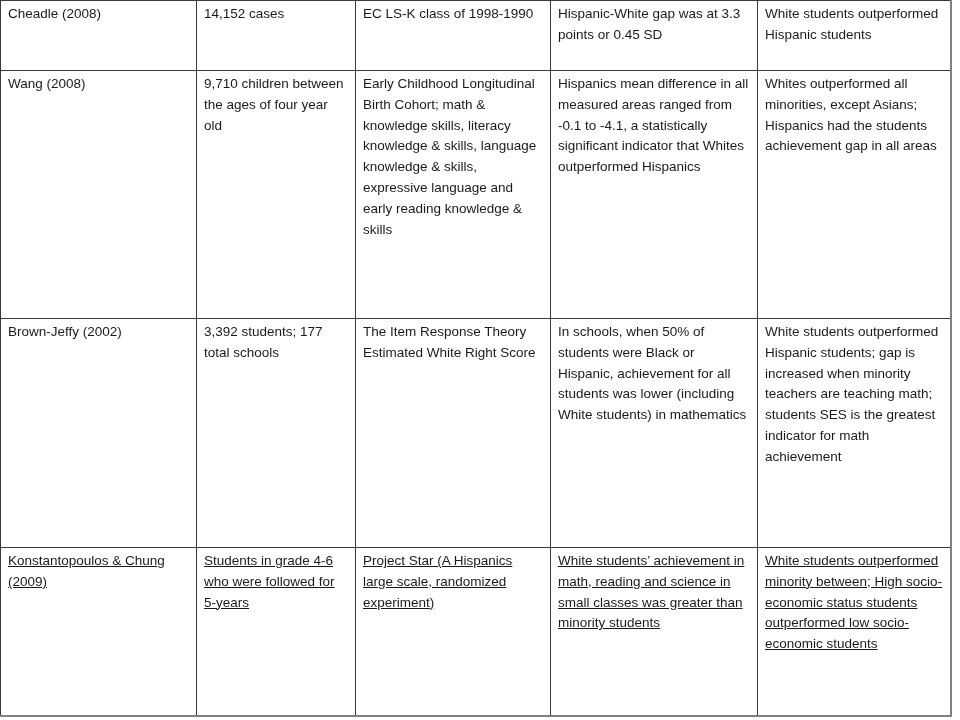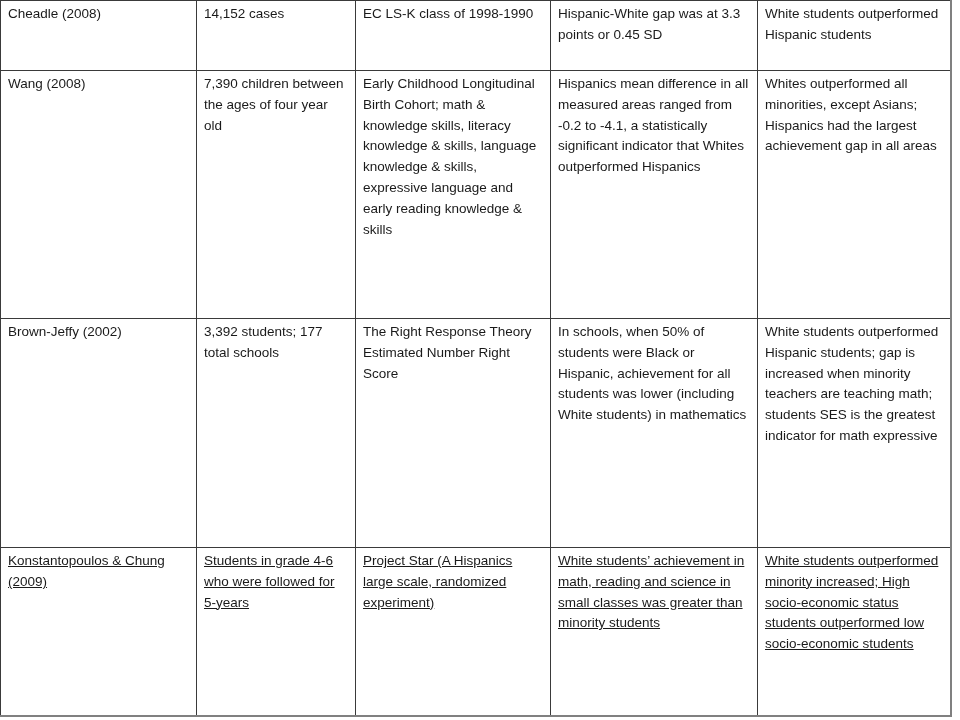"7,390 children between the ages" td { text: 7,390 -> 9,710 }
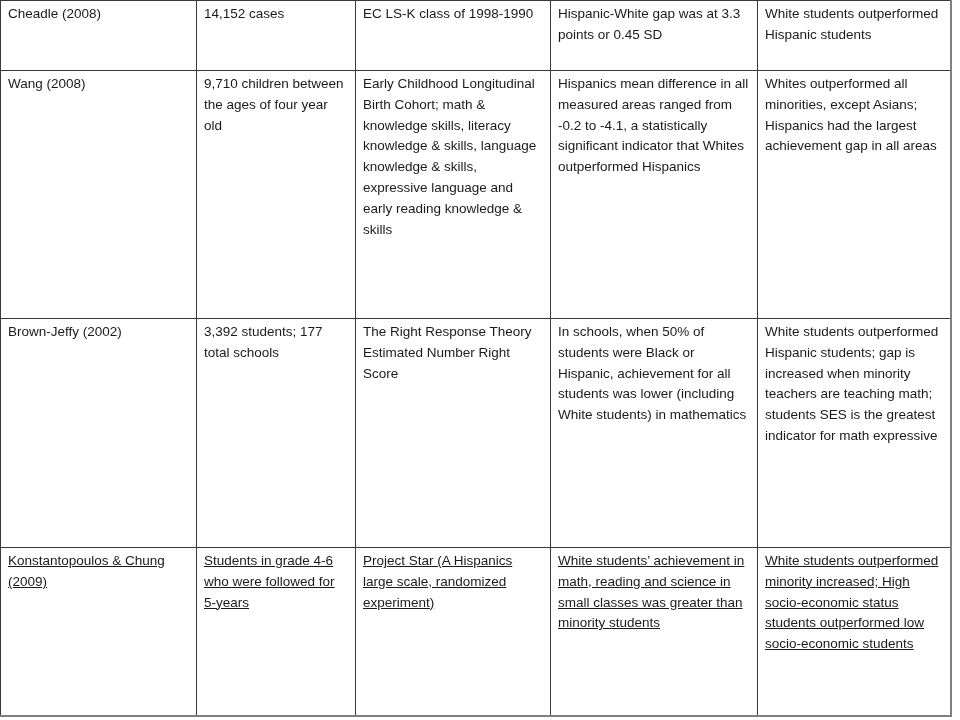"Hispanics mean difference in all" td { text: -0.2 -> -0.1 }
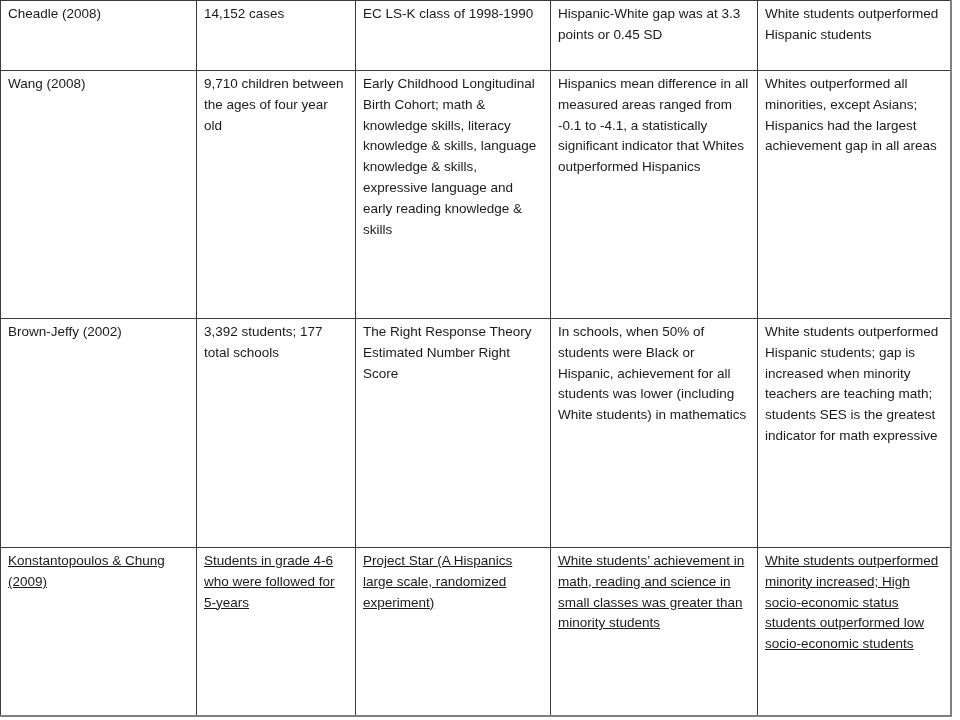"Whites outperformed all minorities," td { text: largest -> students }
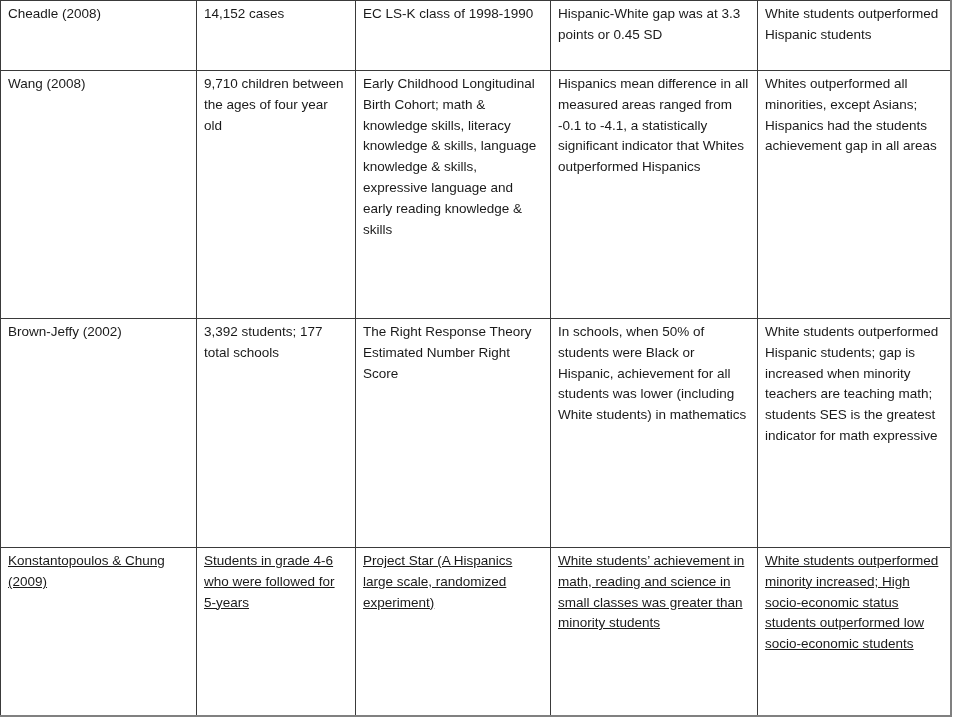"The Right Response Theory Estimated" td { text: Right Response Theory Estimated Number -> Item Response Theory Estimated White }
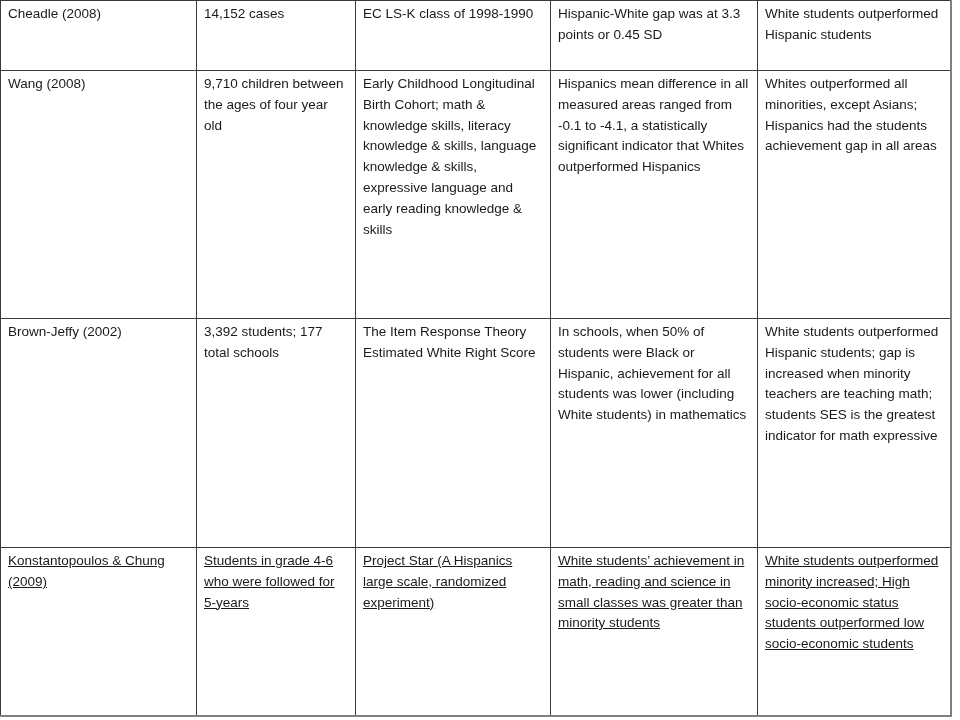"White students outperformed Hispanic students;" td { text: expressive -> achievement }
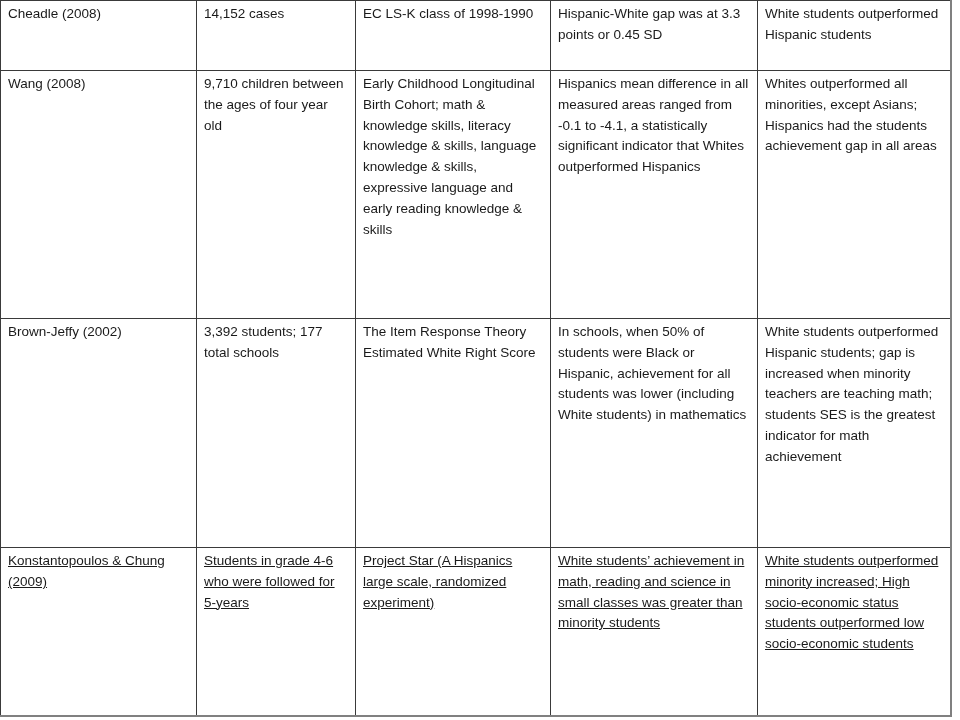"White students outperformed minority" td { text: increased -> between }
